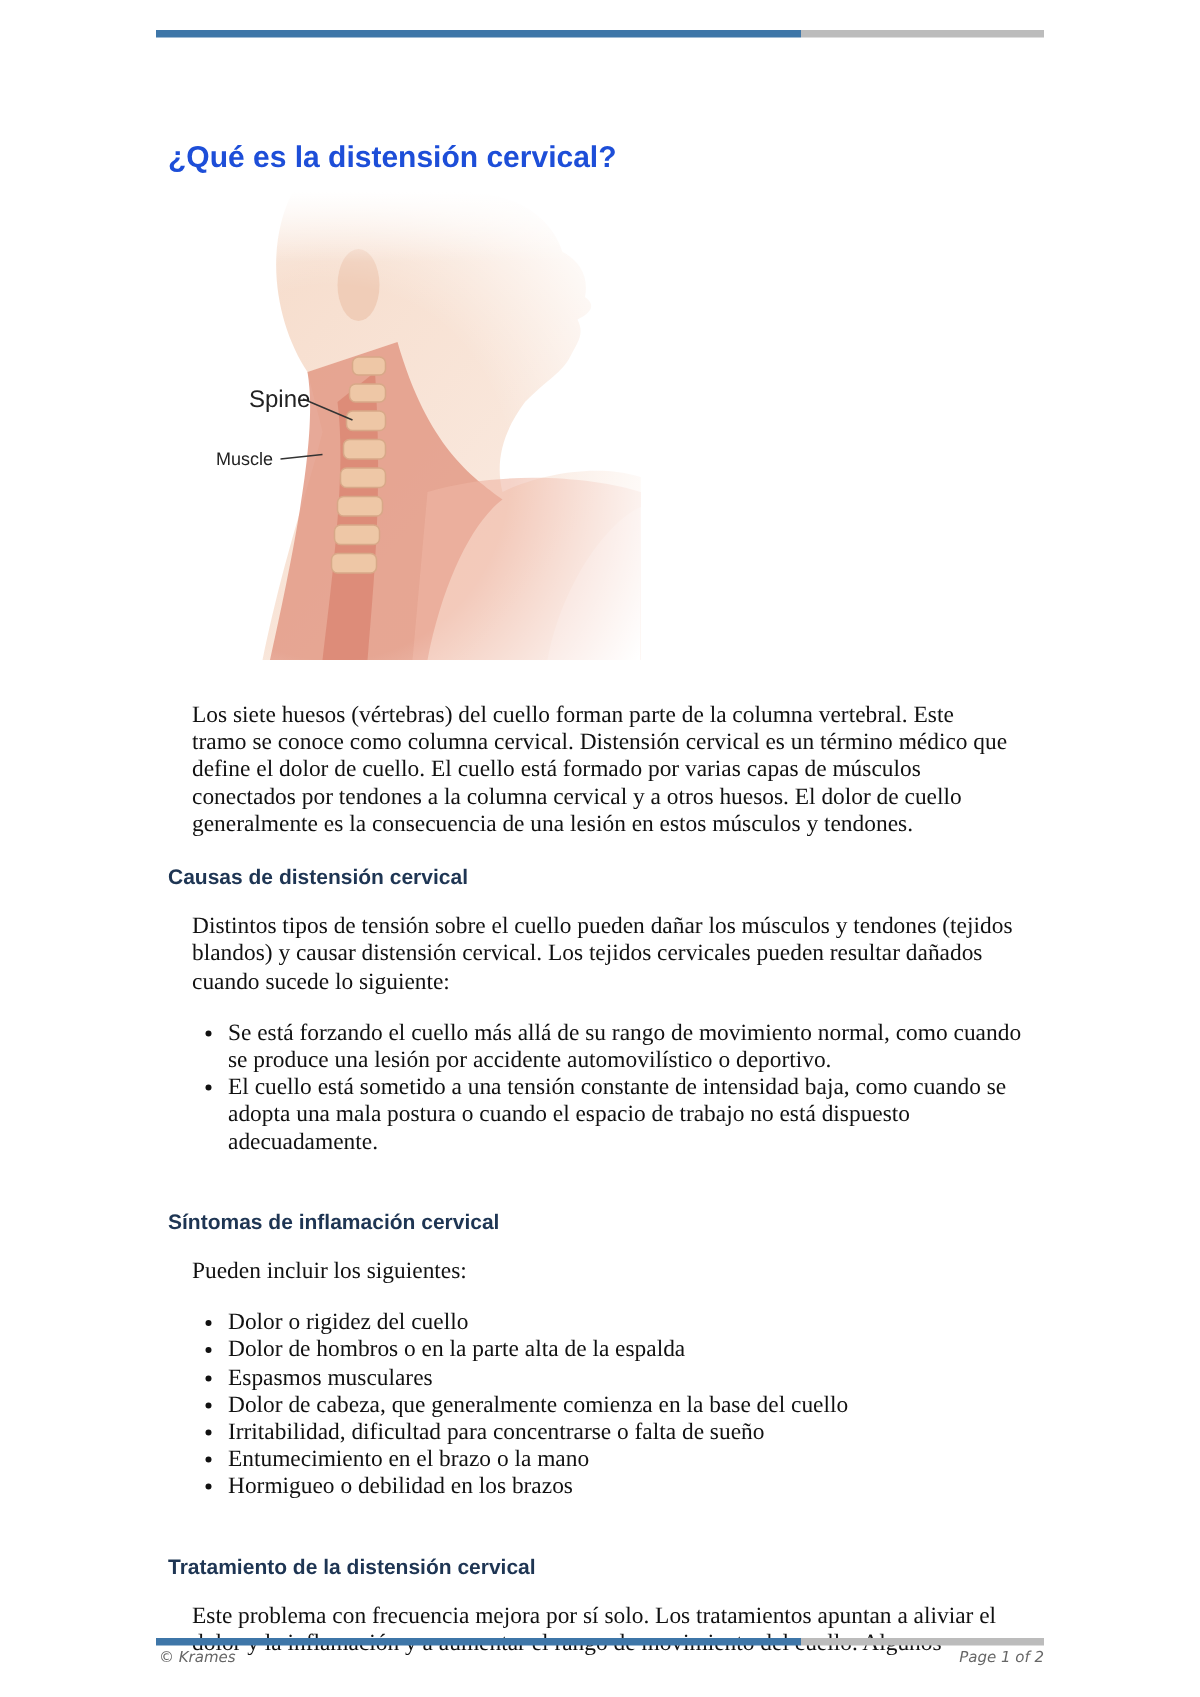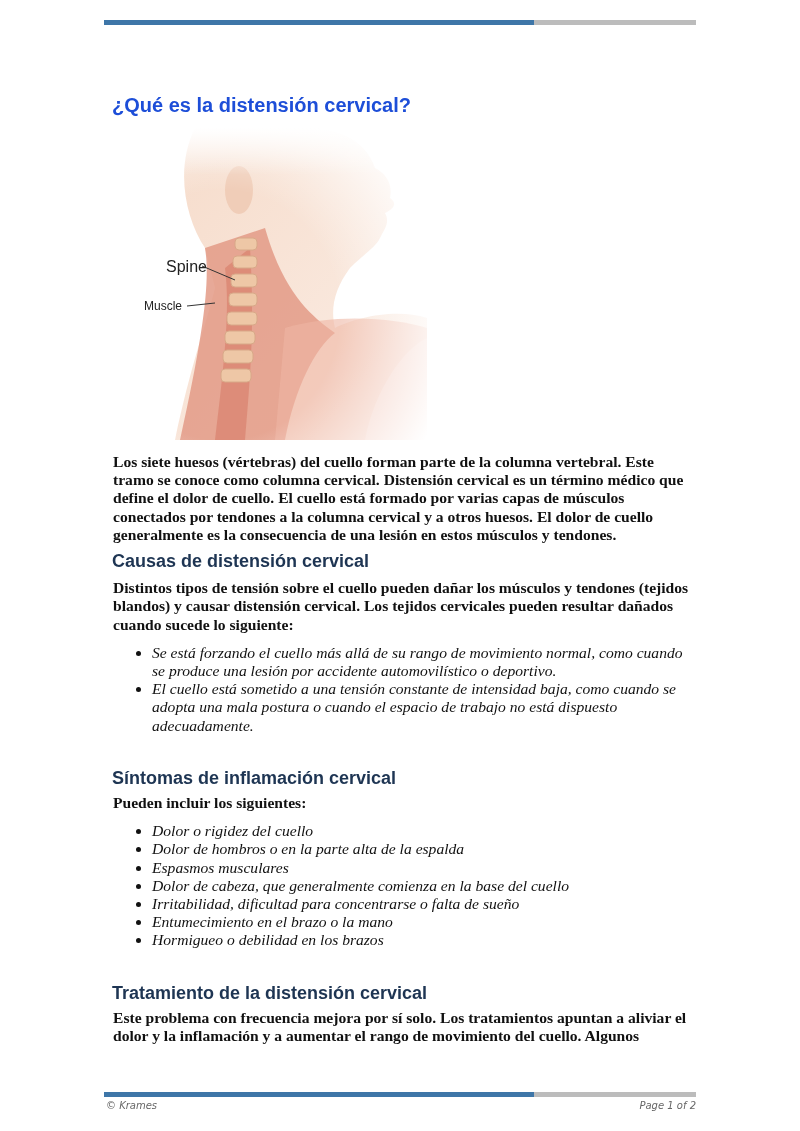"Los siete huesos (vértebras) del" .content p { font-weight: bold -> none; margin: 1px -> 16px }
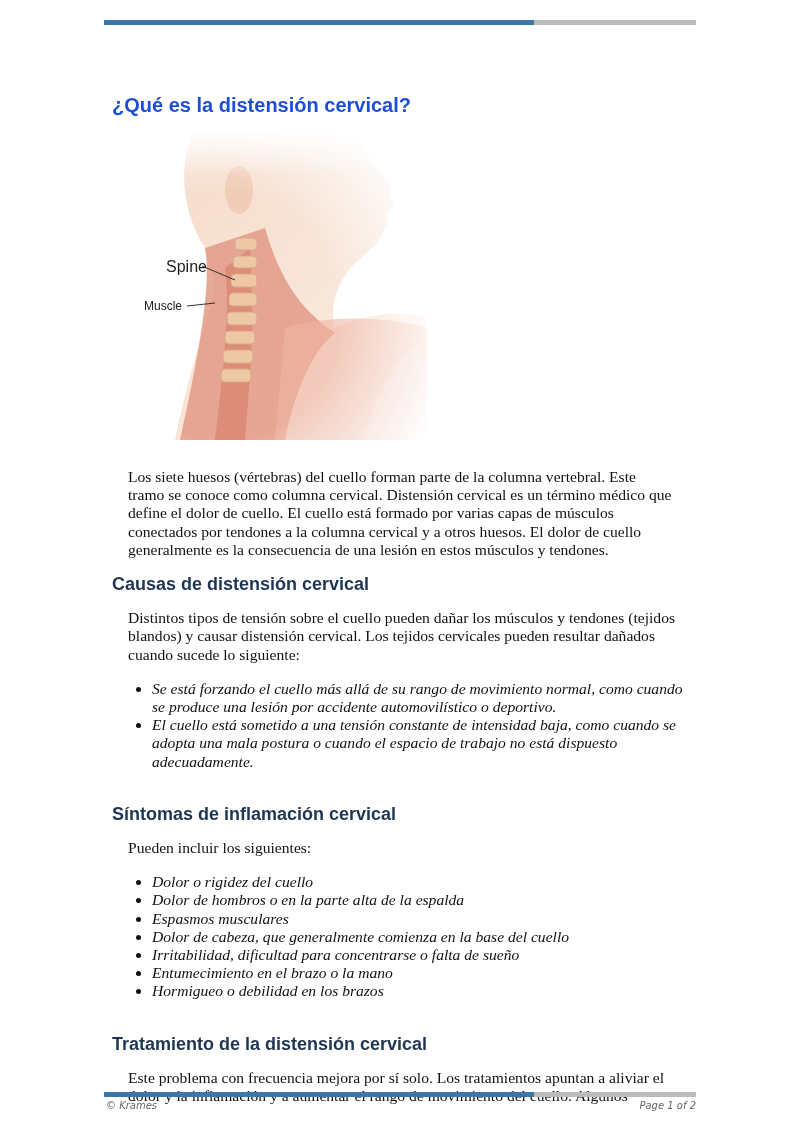"Causas de distensión cervical" .content h2 { font-size: 18px -> 14px }
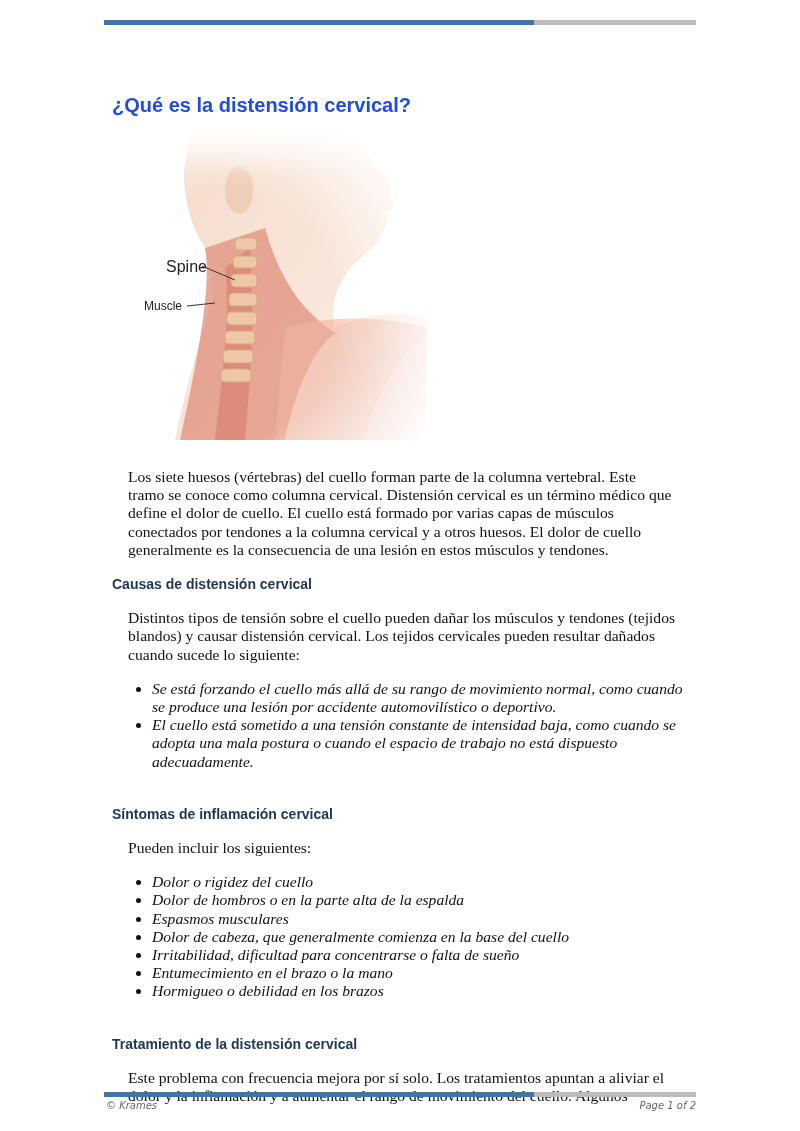"Se está forzando el cuello" .content li { font-style: italic -> none }
